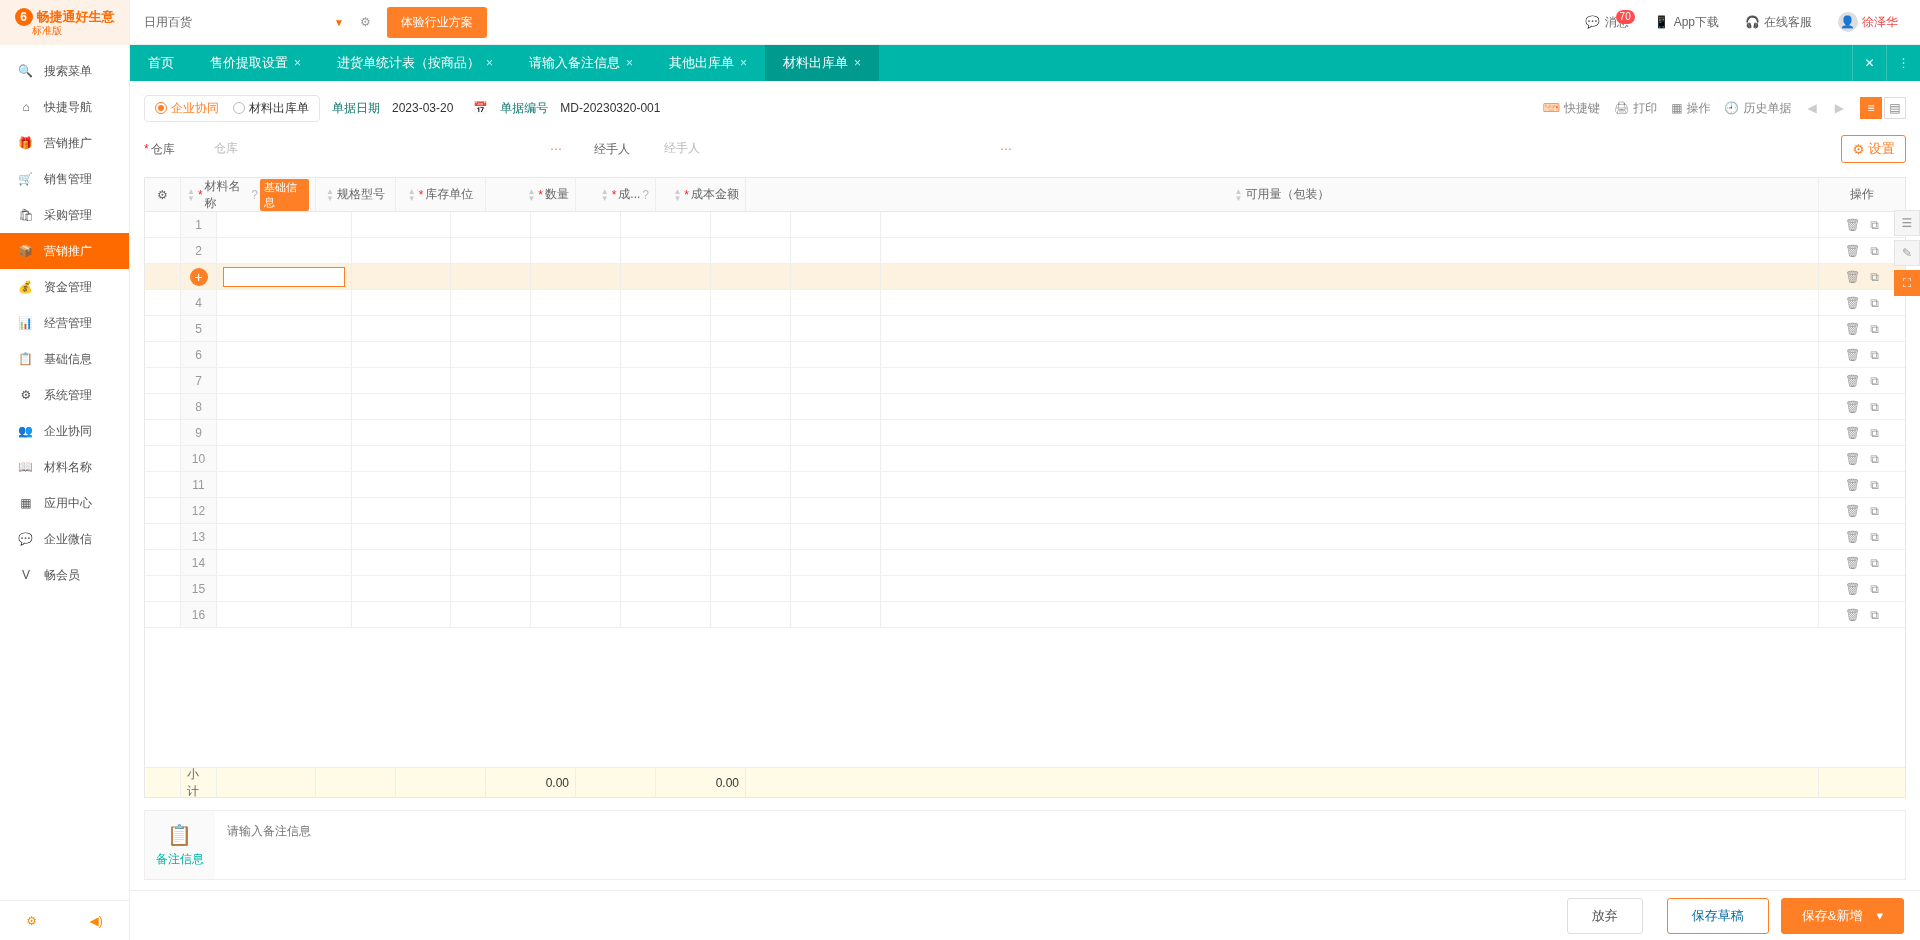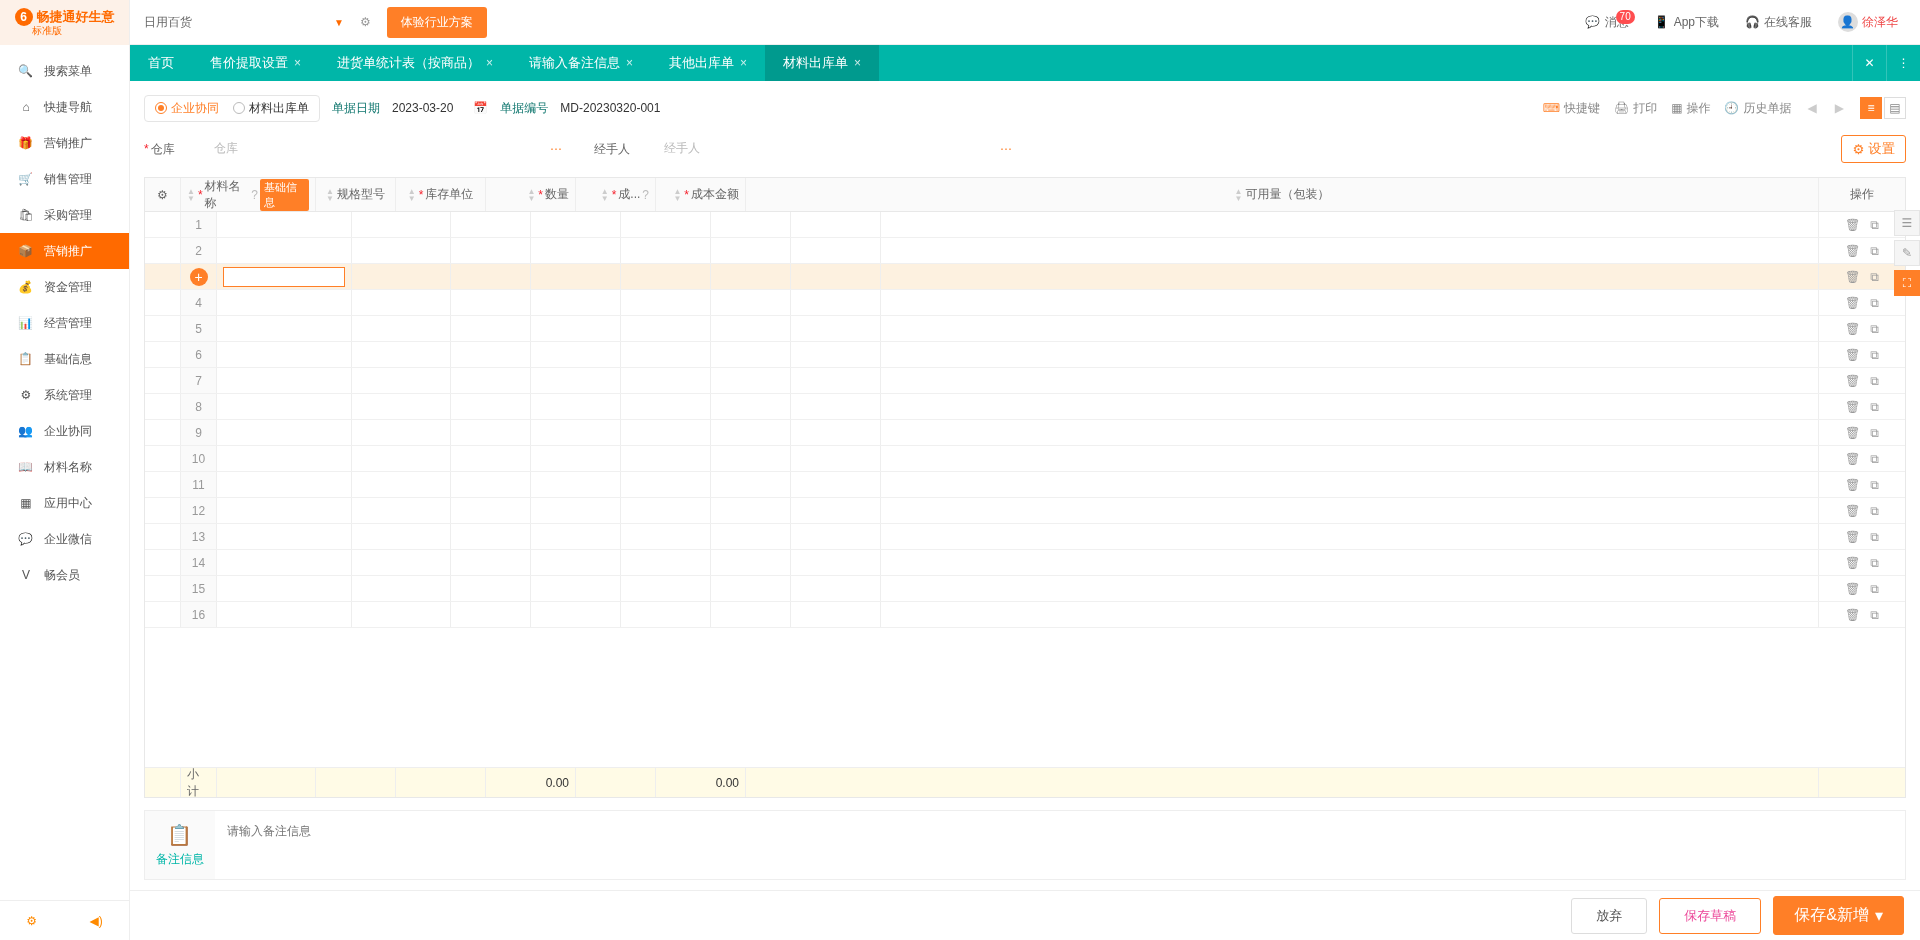"保存草稿" .btn-outline-orange { color: #ec4899 -> #0369a1; margin-left: none -> 12px }
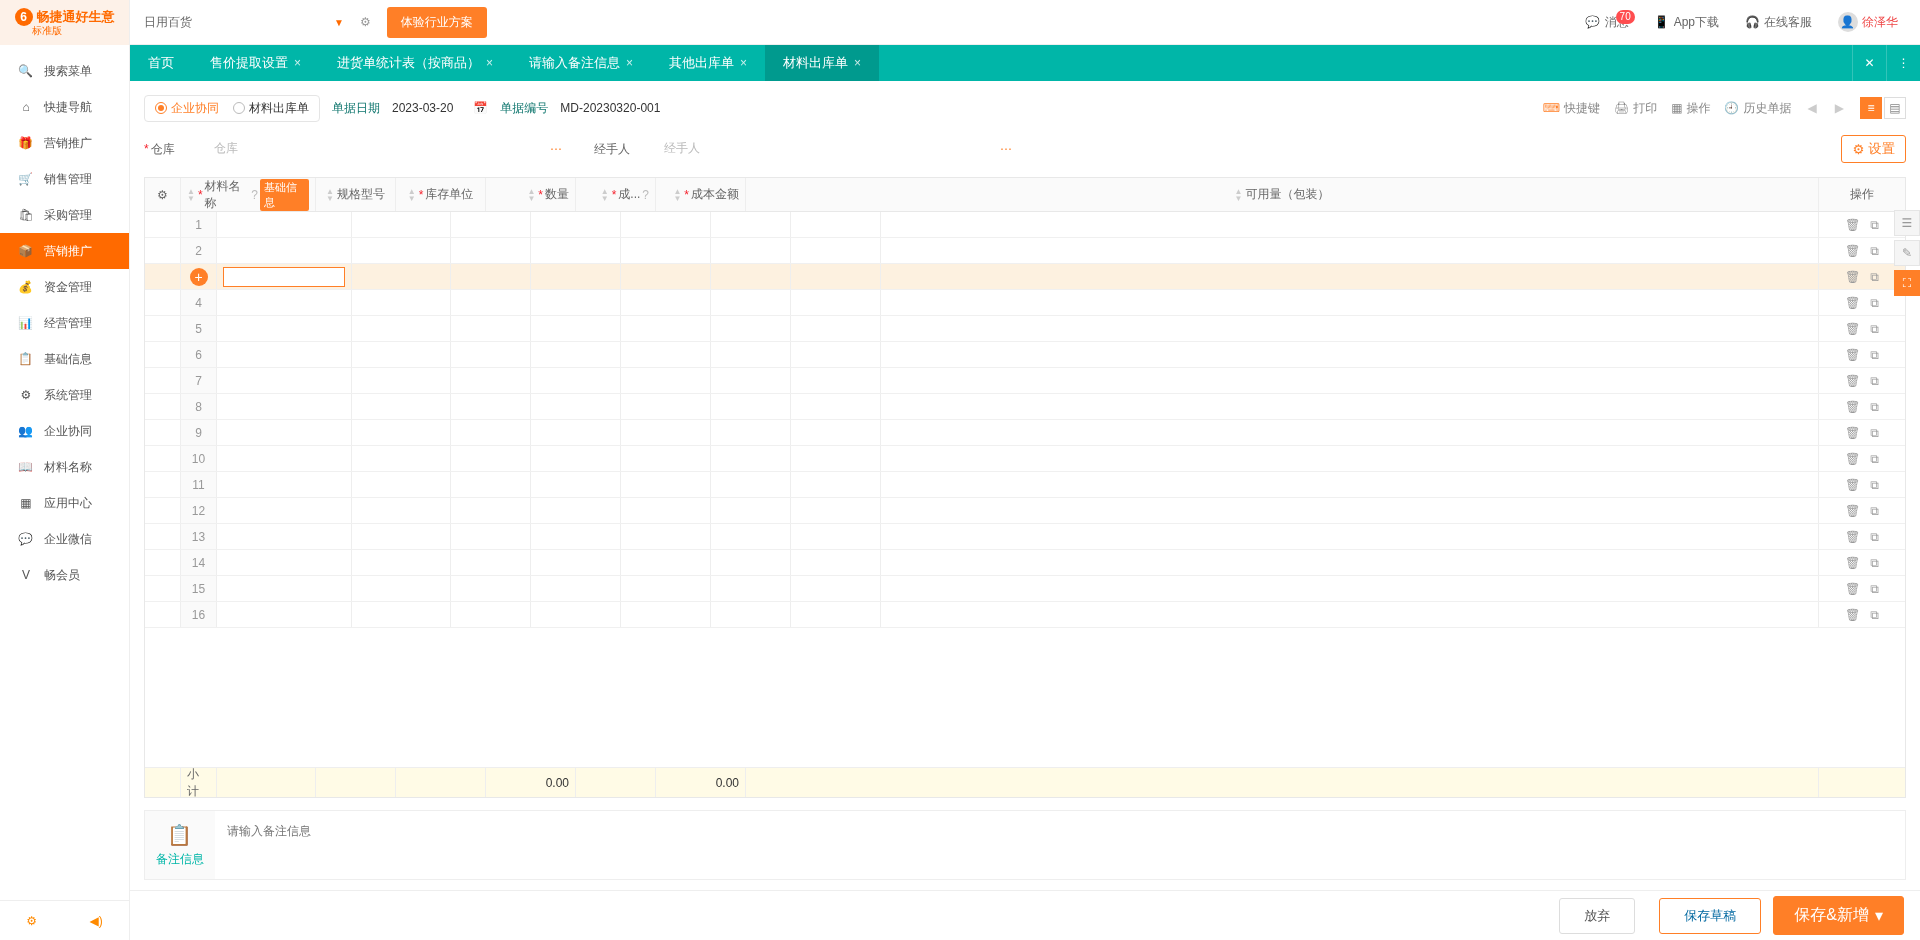"保存&新增" .btn-orange-solid { font-size: 16px -> 13px; gap: 6px -> 14px }
